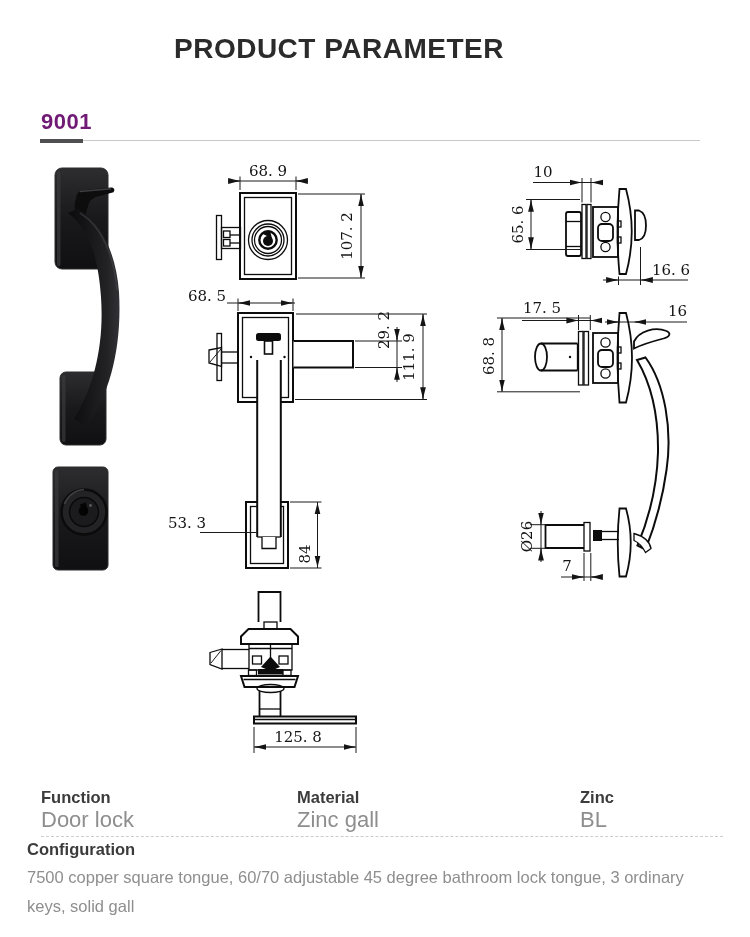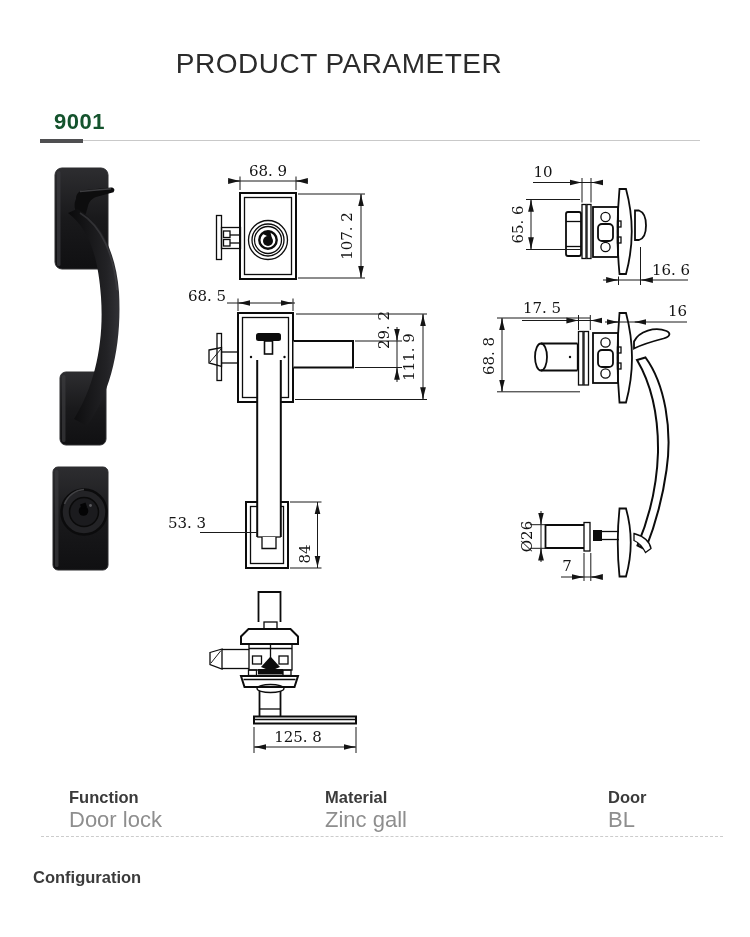"PRODUCT PARAMETER" .page-title { font-weight: 400 -> 700; top: 48px -> 33px }
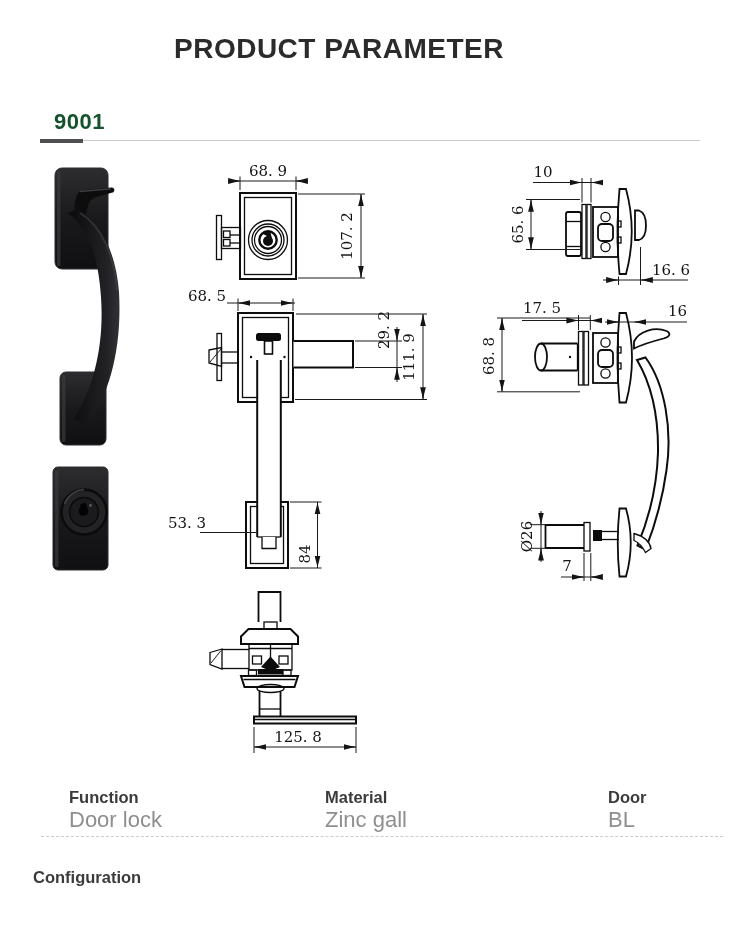"9001" .model { color: #14532d -> #701a75; left: 54px -> 41px }
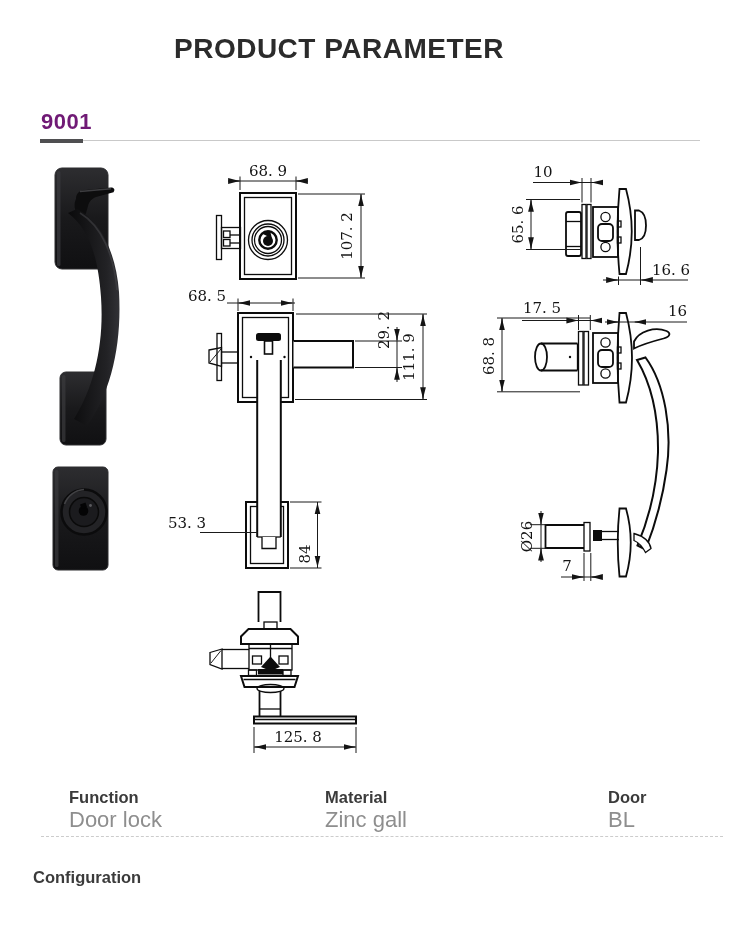"Function" .spec-col { margin-left: 28px -> none }
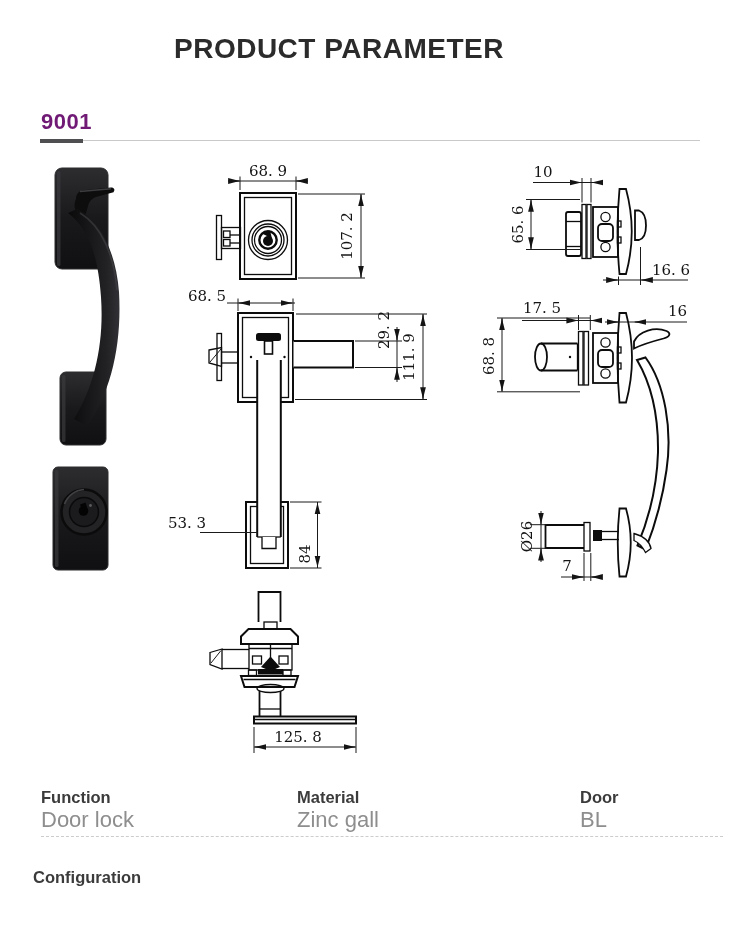"Door" div.spec-label { text: Door -> Zinc }
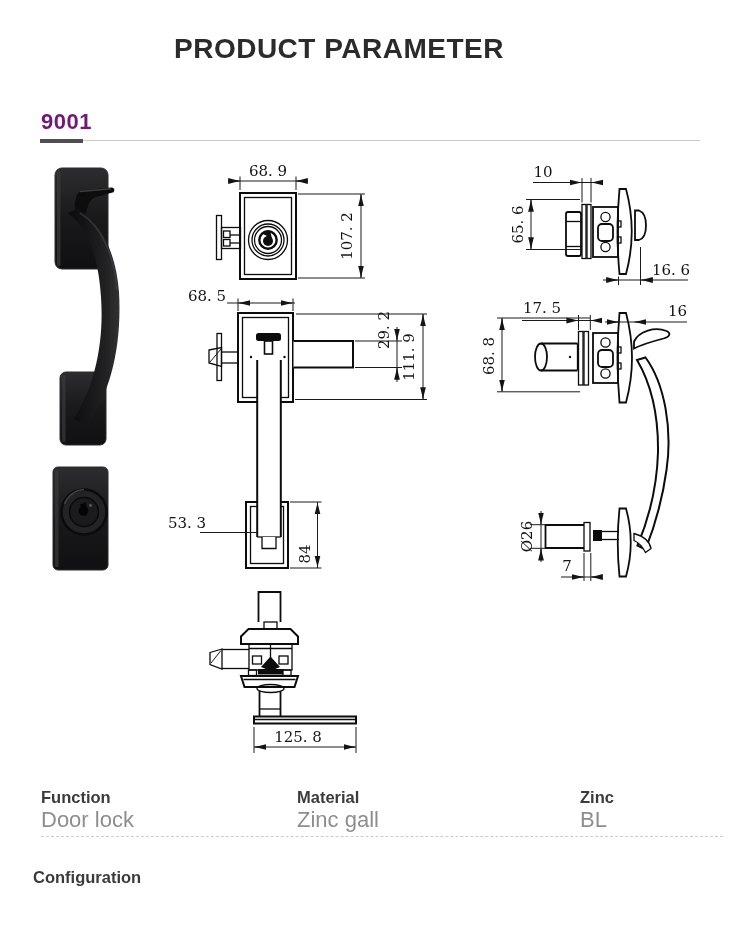"Configuration" .config { left: 33px -> 27px; margin-top: 28px -> none }
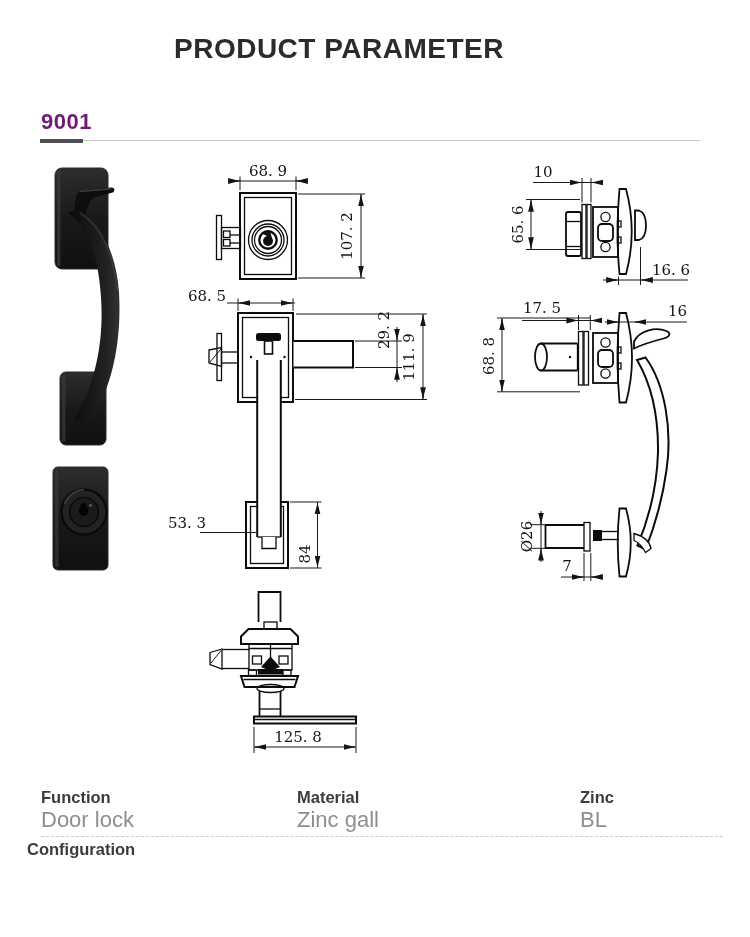"7500 copper square tongue, 60/70" div.config-value { html: none -> <div>7500 copper square tongue, 60/70 adjustable 45 degree bathroom lock tongue, 3 ordinary keys, solid gall</div> }
